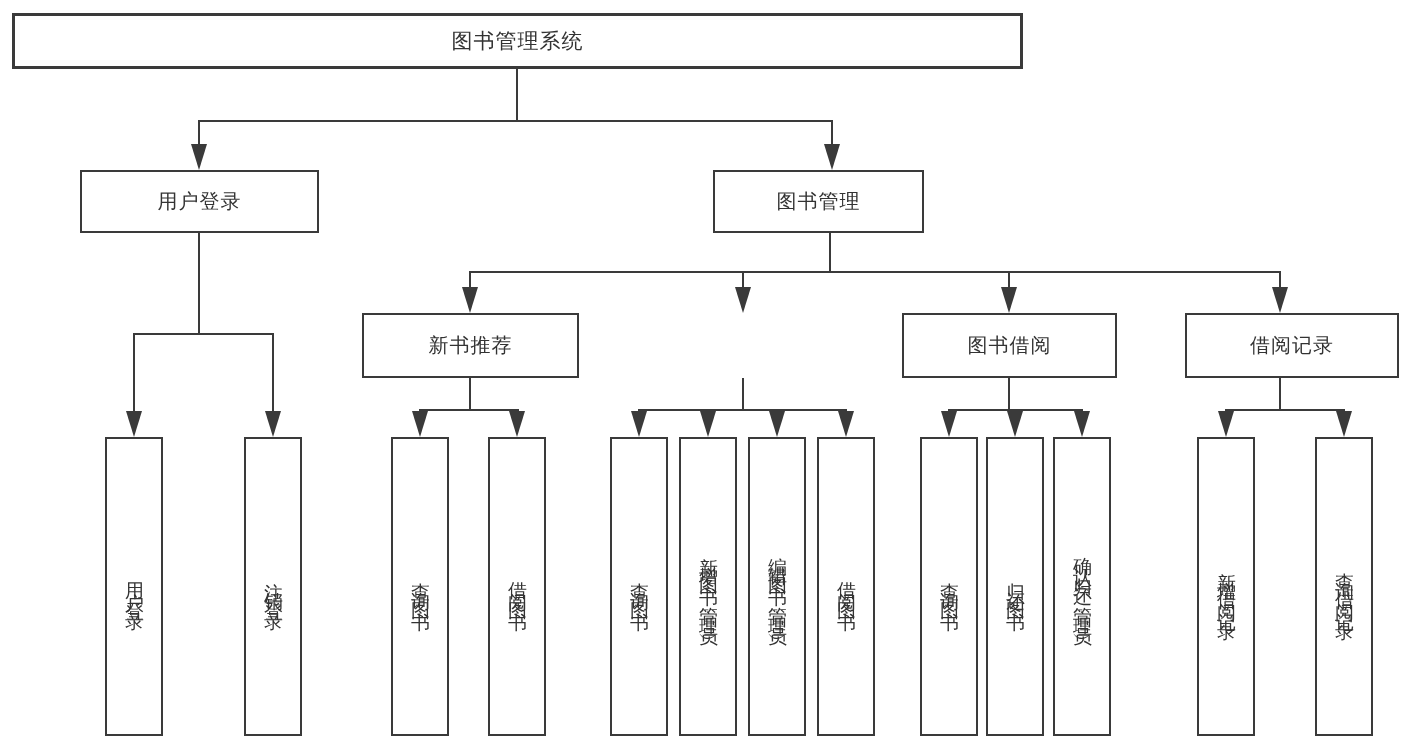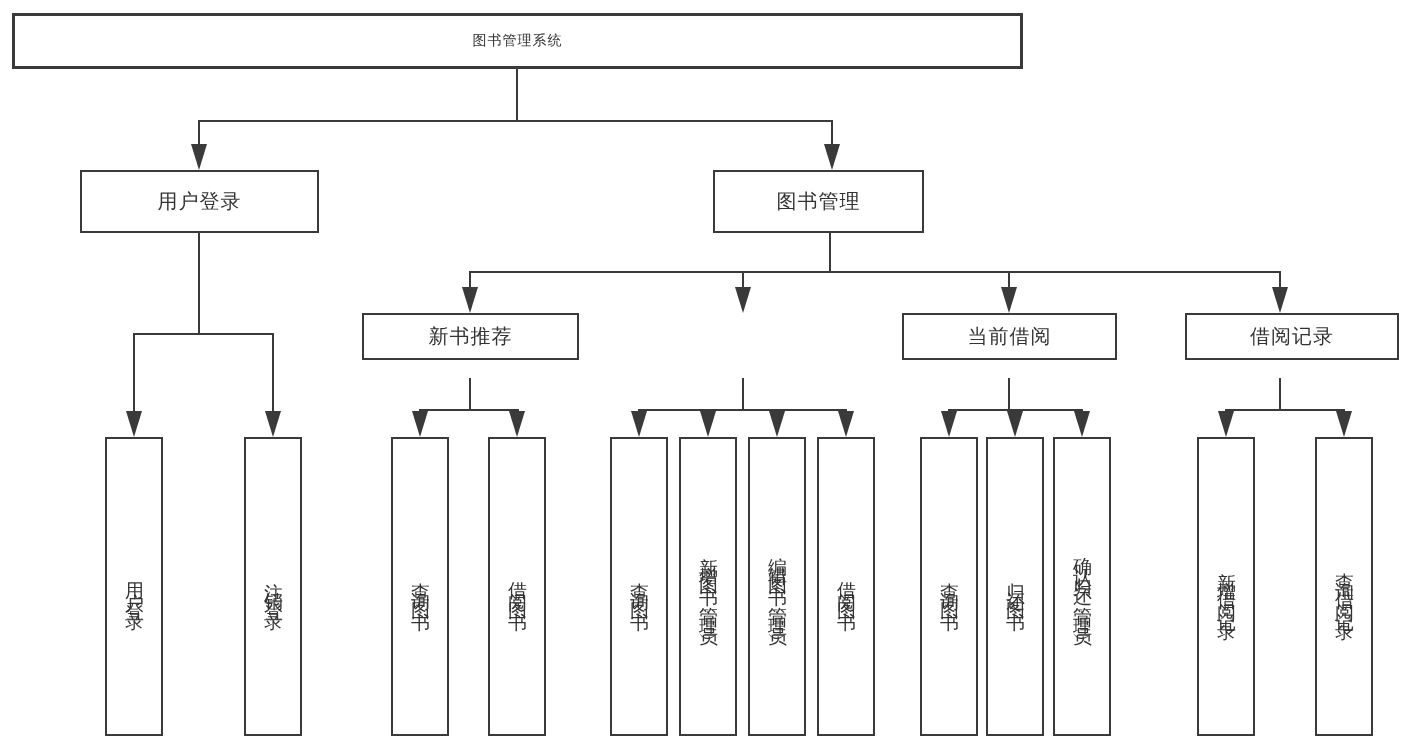"图书管理系统" .root .hlabel { font-size: 14px -> 21px }
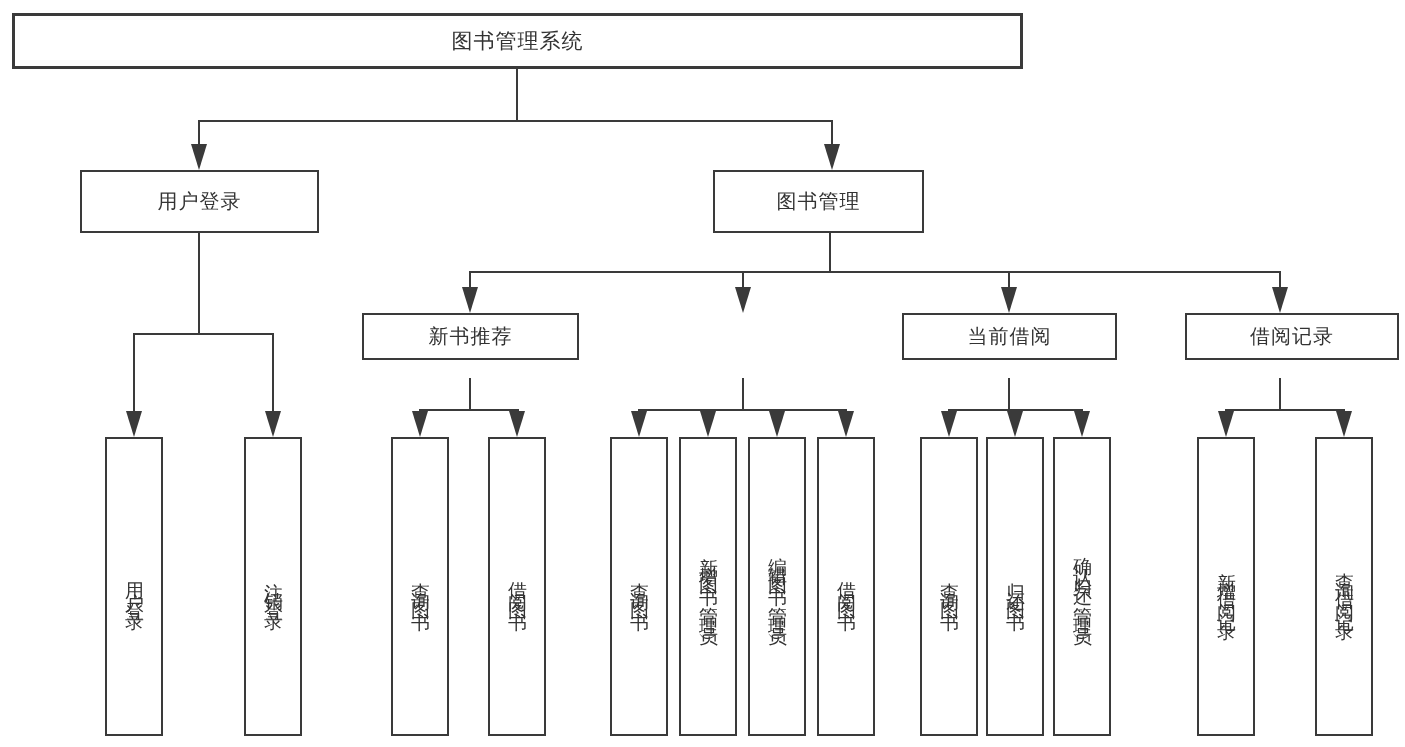"新书推荐" .lvl3 { height: 47px -> 65px }
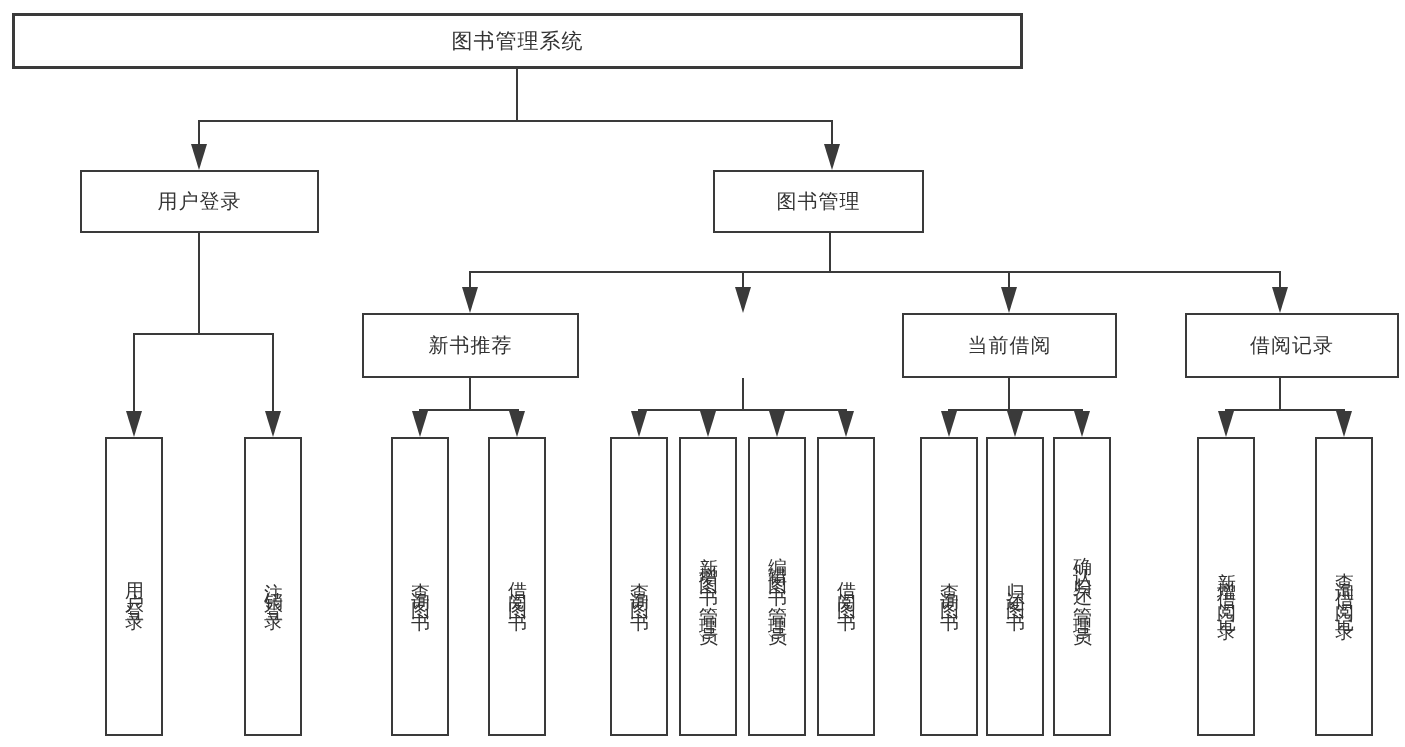"当前借阅" span.hlabel { text: 当前 -> 图书 }
